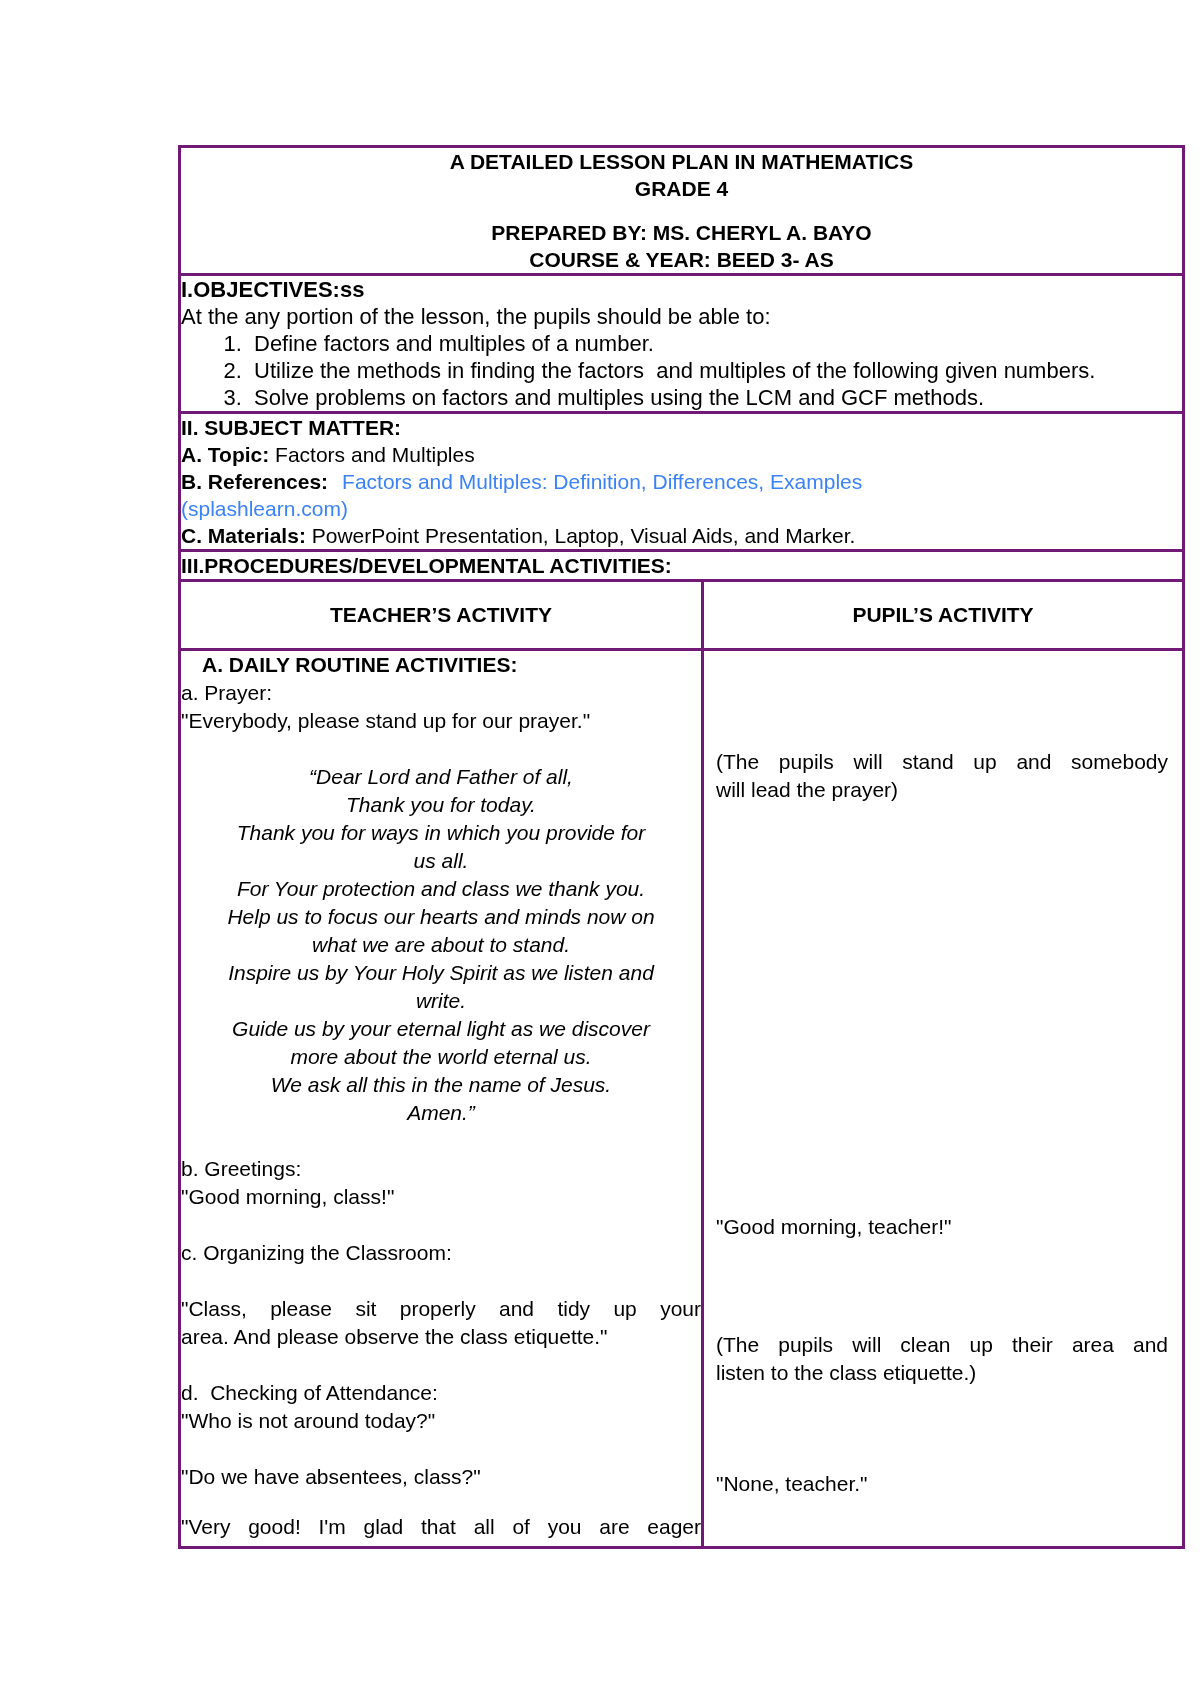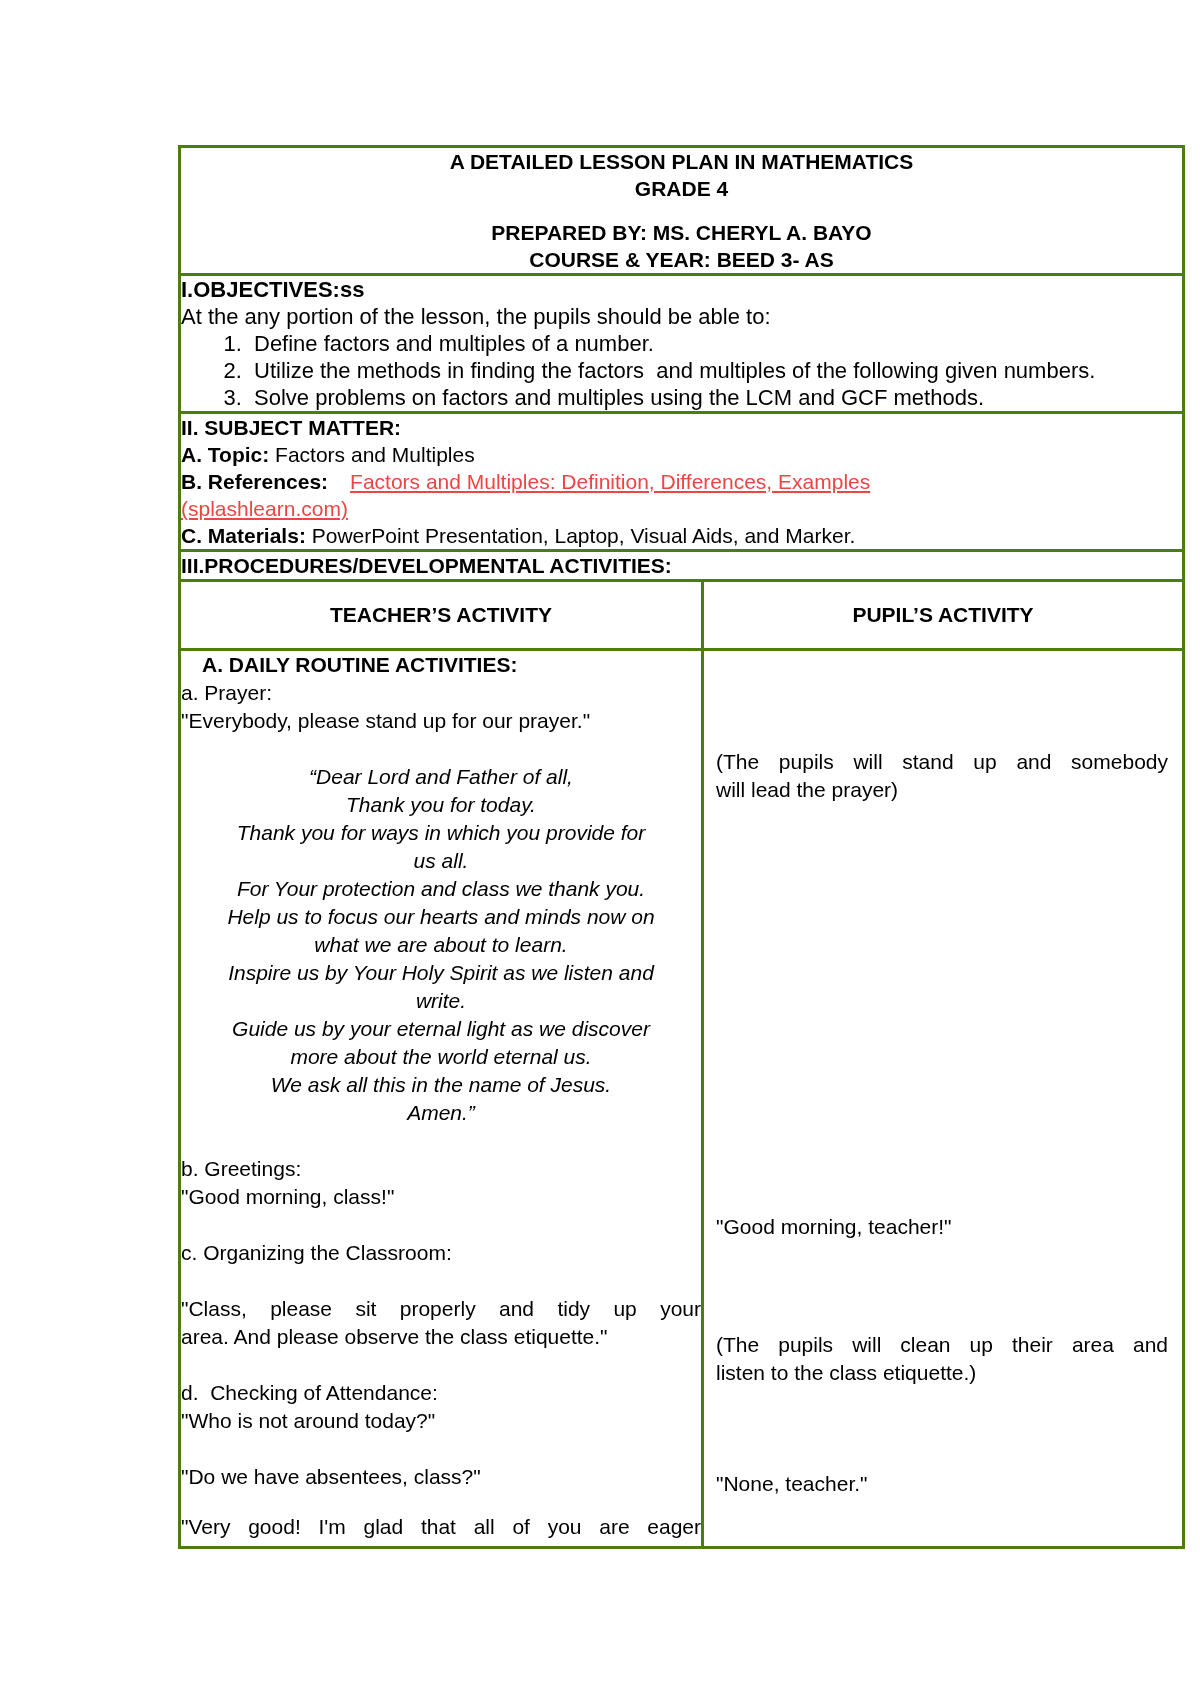"A DETAILED LESSON PLAN IN" .doc td,.doc th { border: 3px solid #4d7c0f -> 3px solid #701a75 }
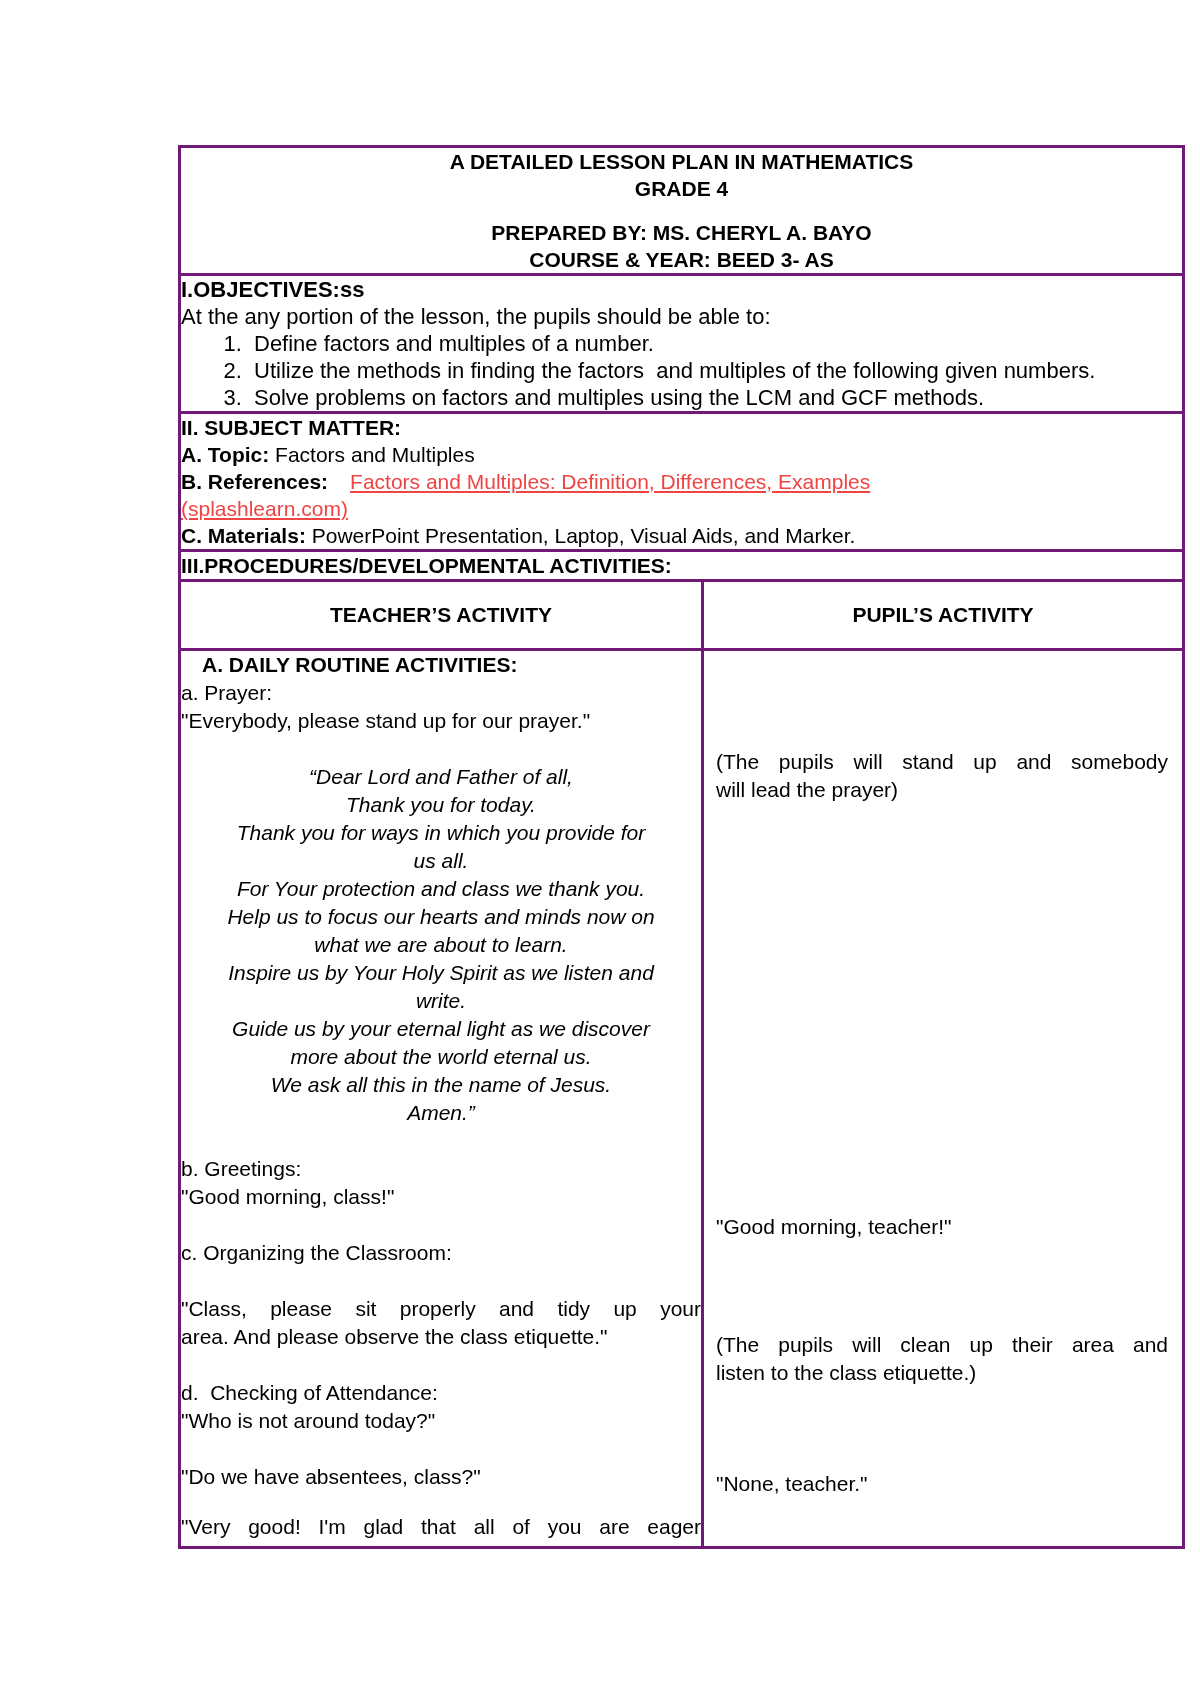"B. References:" .reflabel { margin-right: 22px -> 14px }
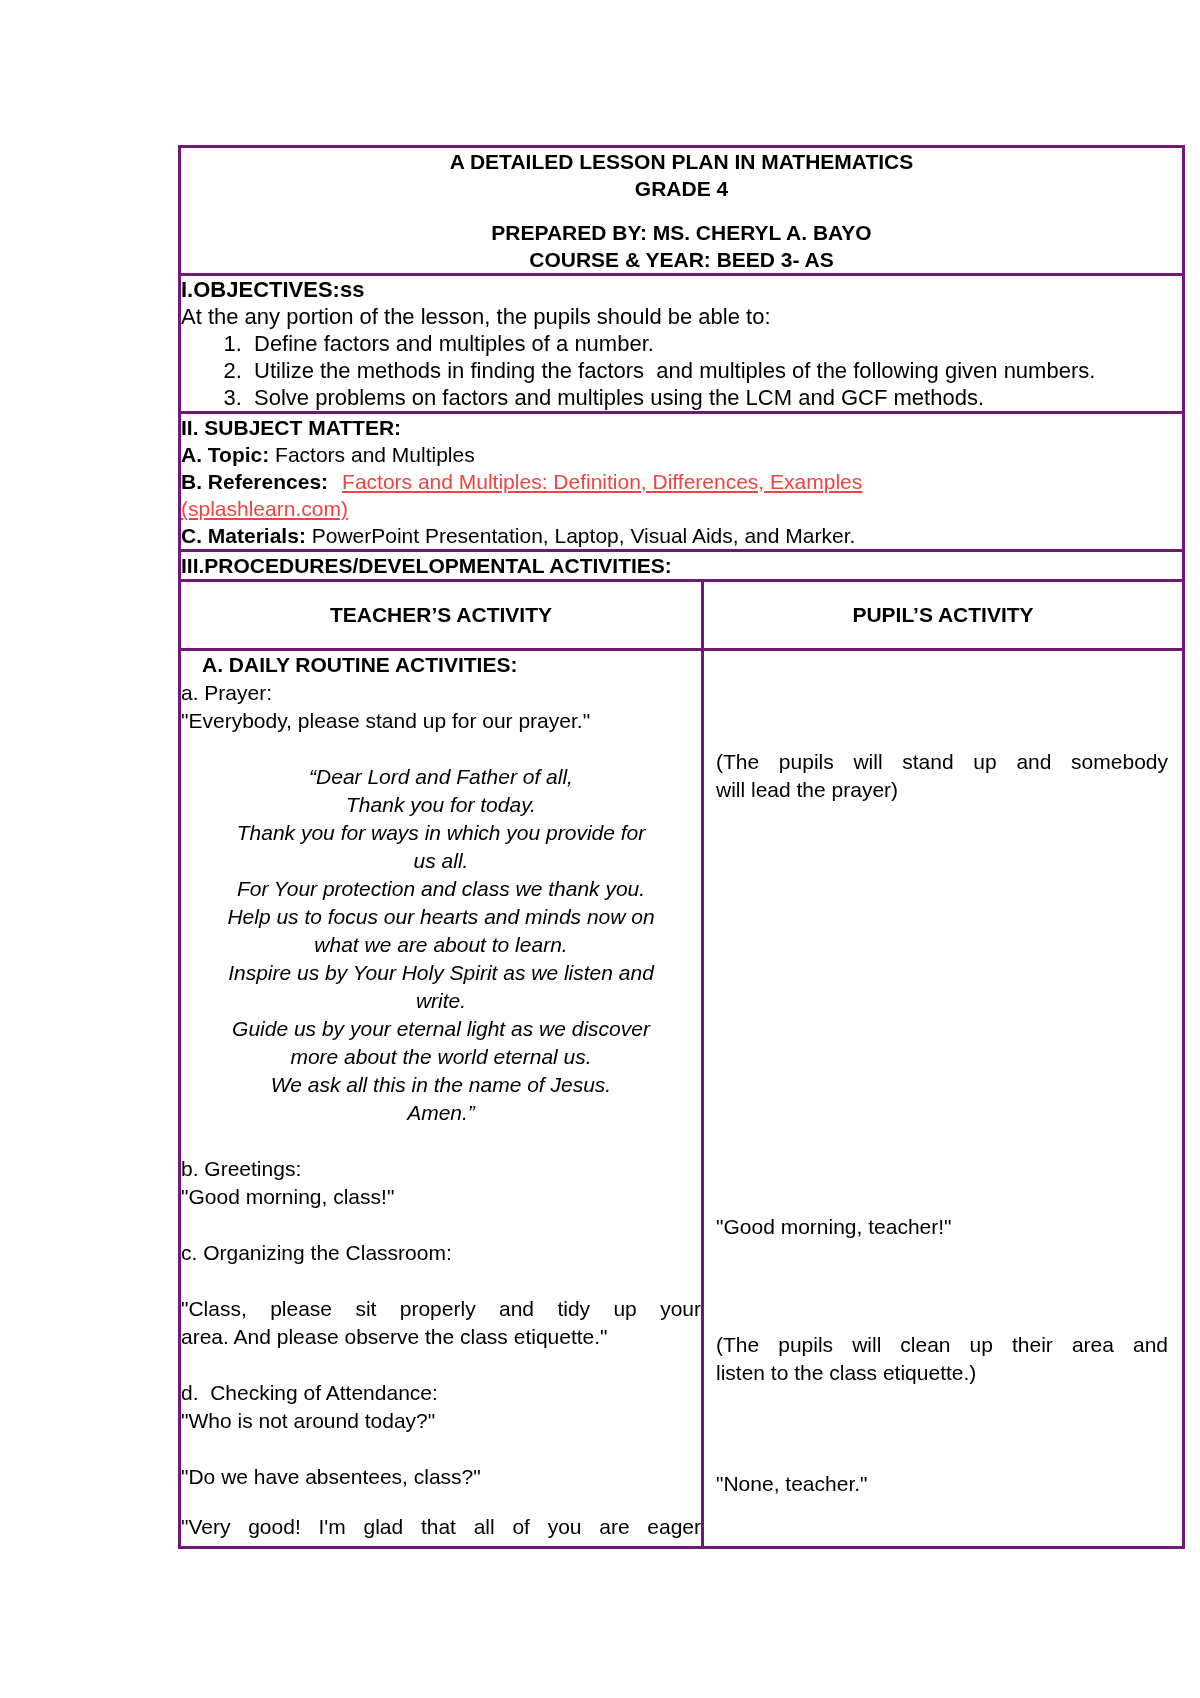"Factors and Multiples: Definition," a.link { color: #ef4444 -> #3b82f6; text-decoration: underline -> none }
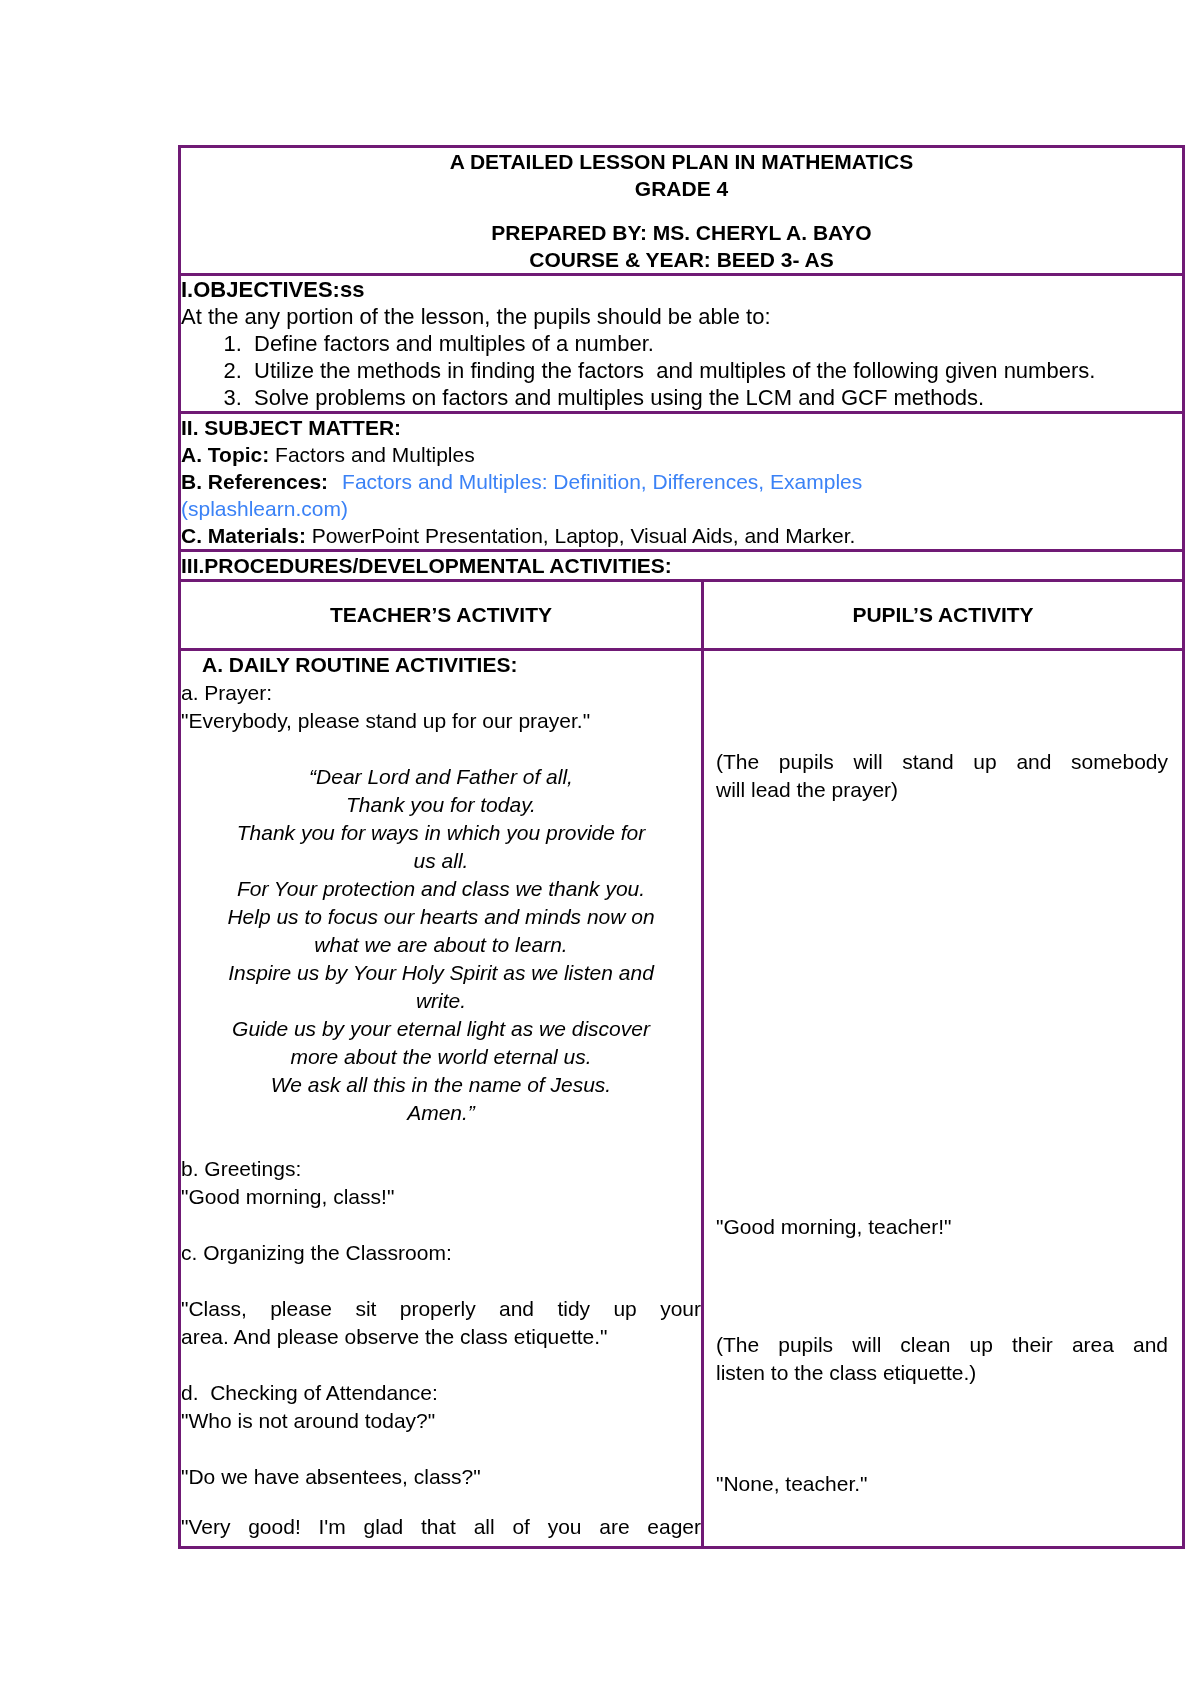"what we are about to" div.line { text: learn -> stand }
